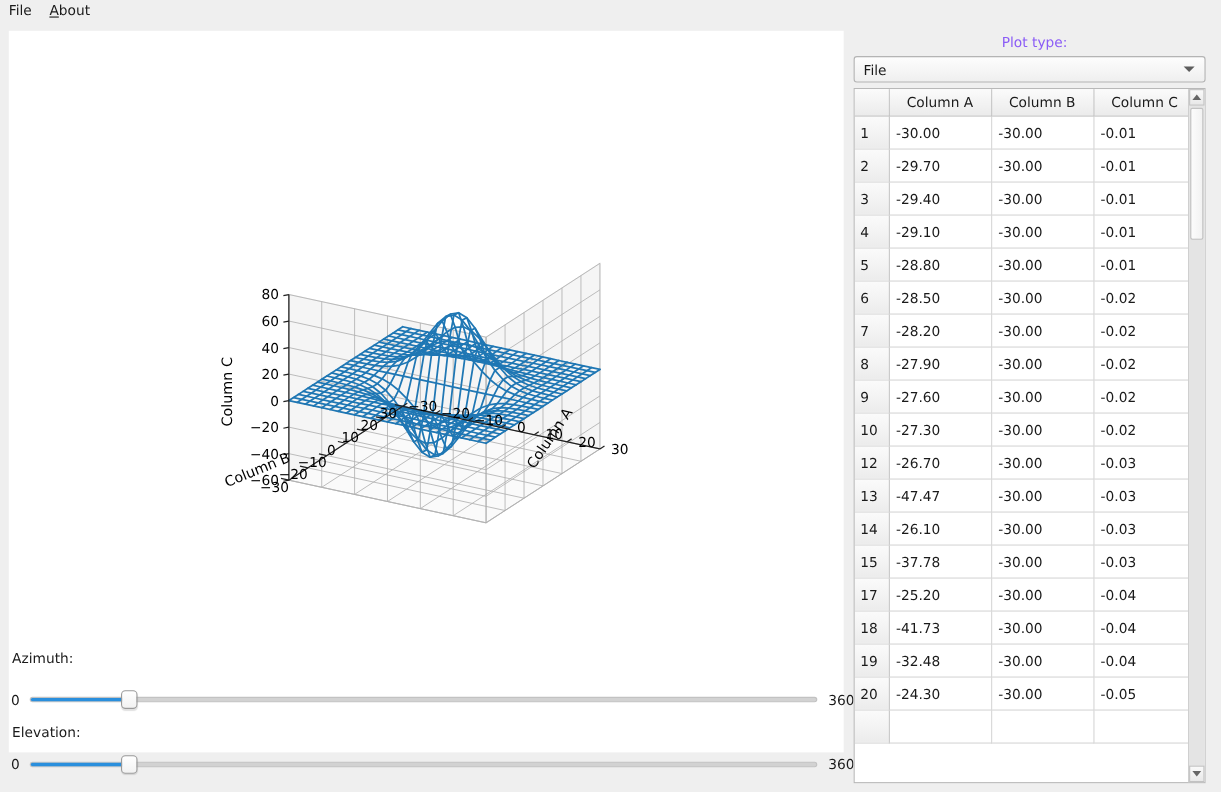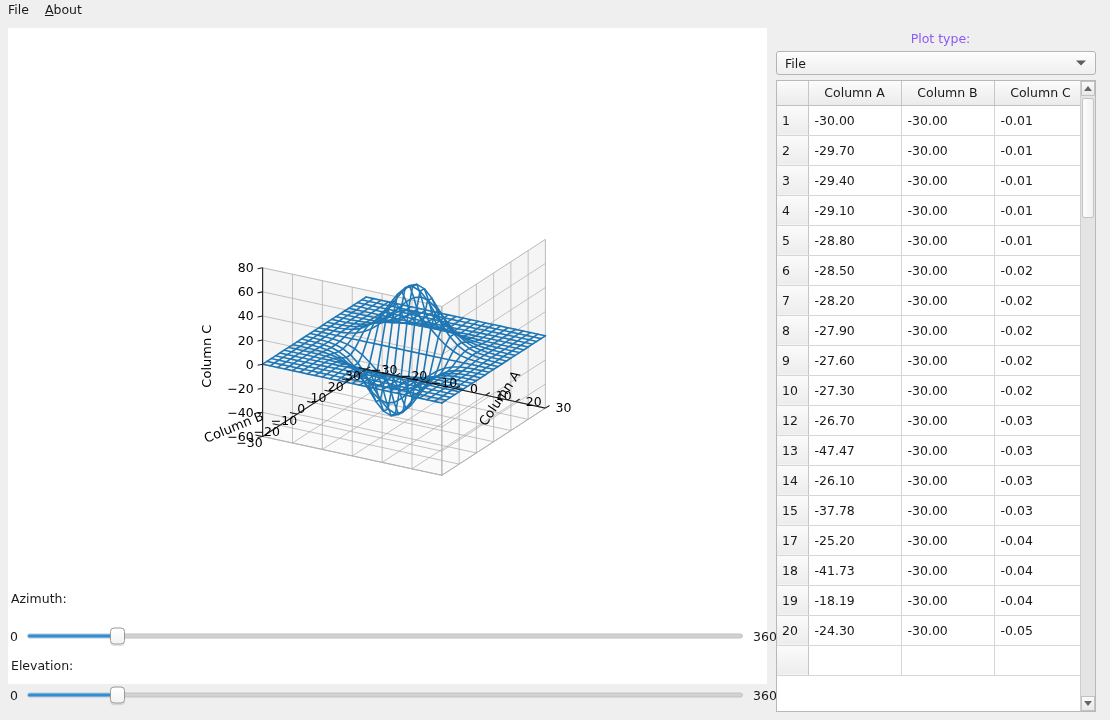"-18.19" td { text: -18.19 -> -32.48 }
